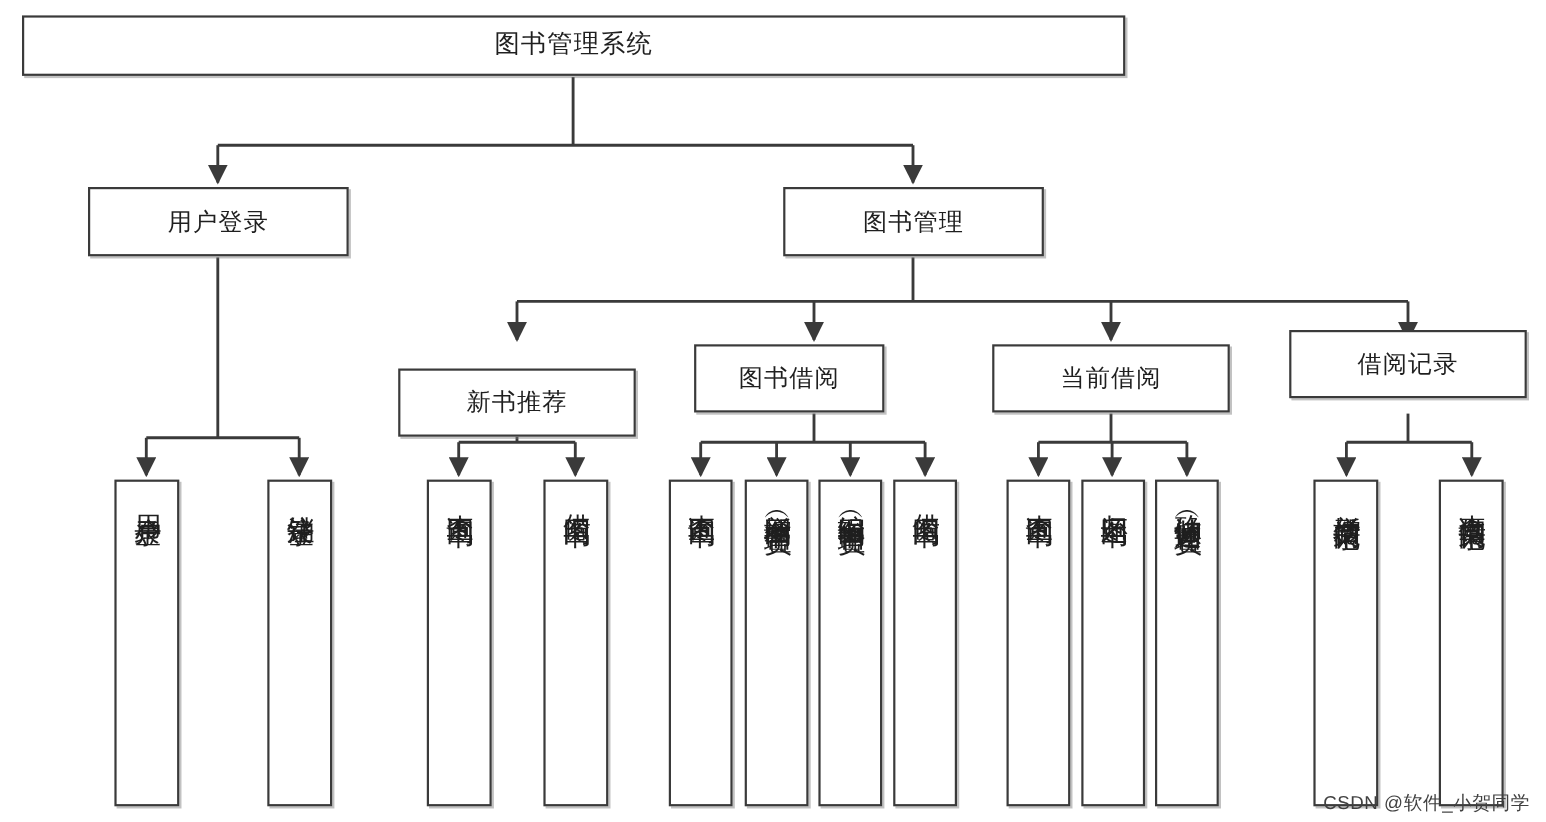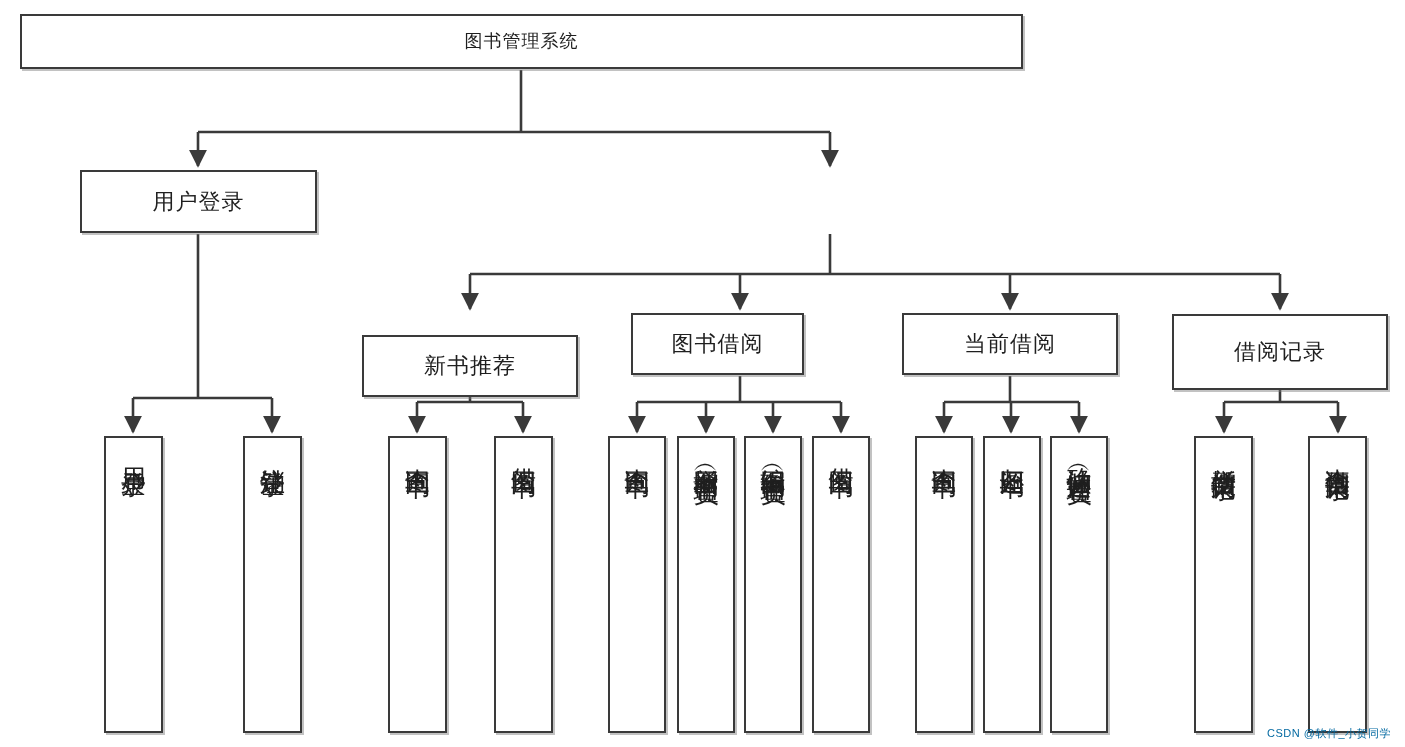"图书管理系统" .node.root .node-label { font-family: none -> Liberation Mono, monospace; font-size: 18px -> 23px }
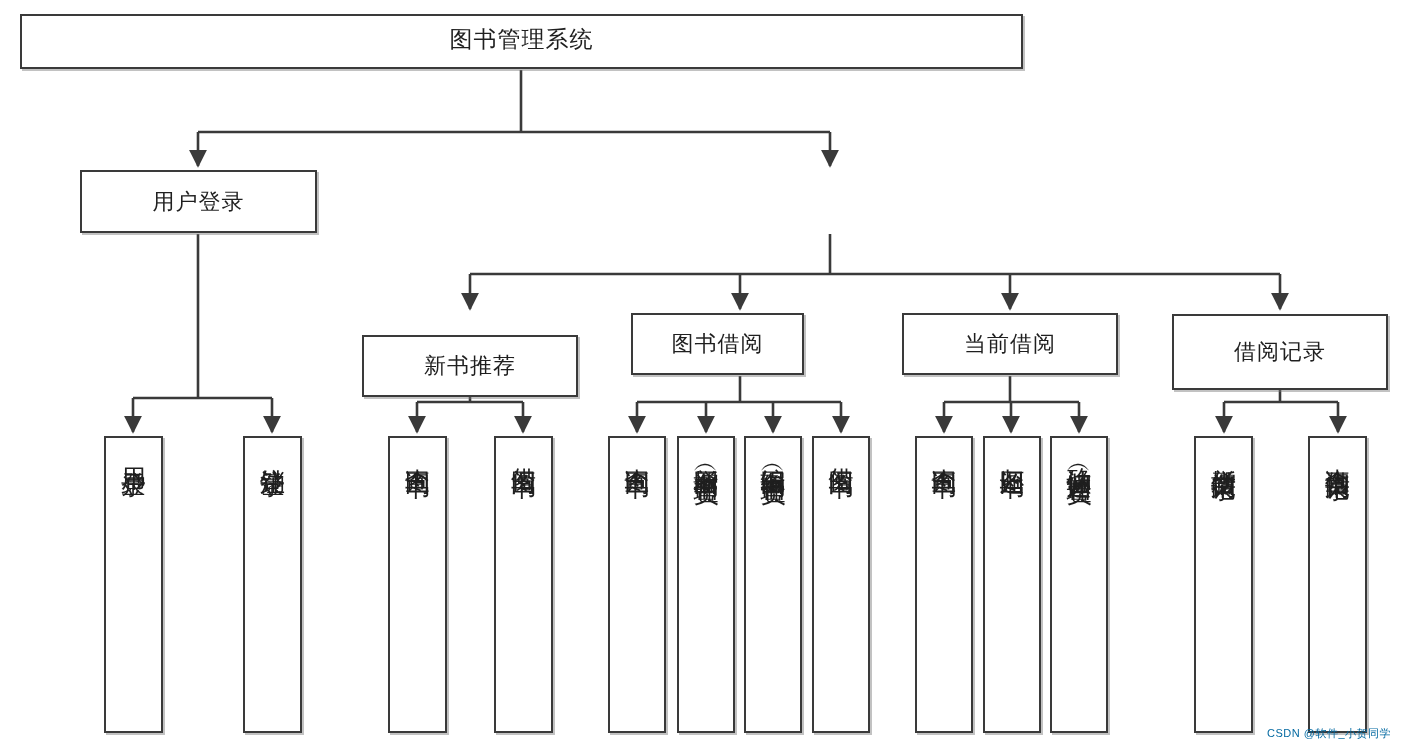"图书管理" div.node { html: none -> <div> <span>图书管理</span> </div> }
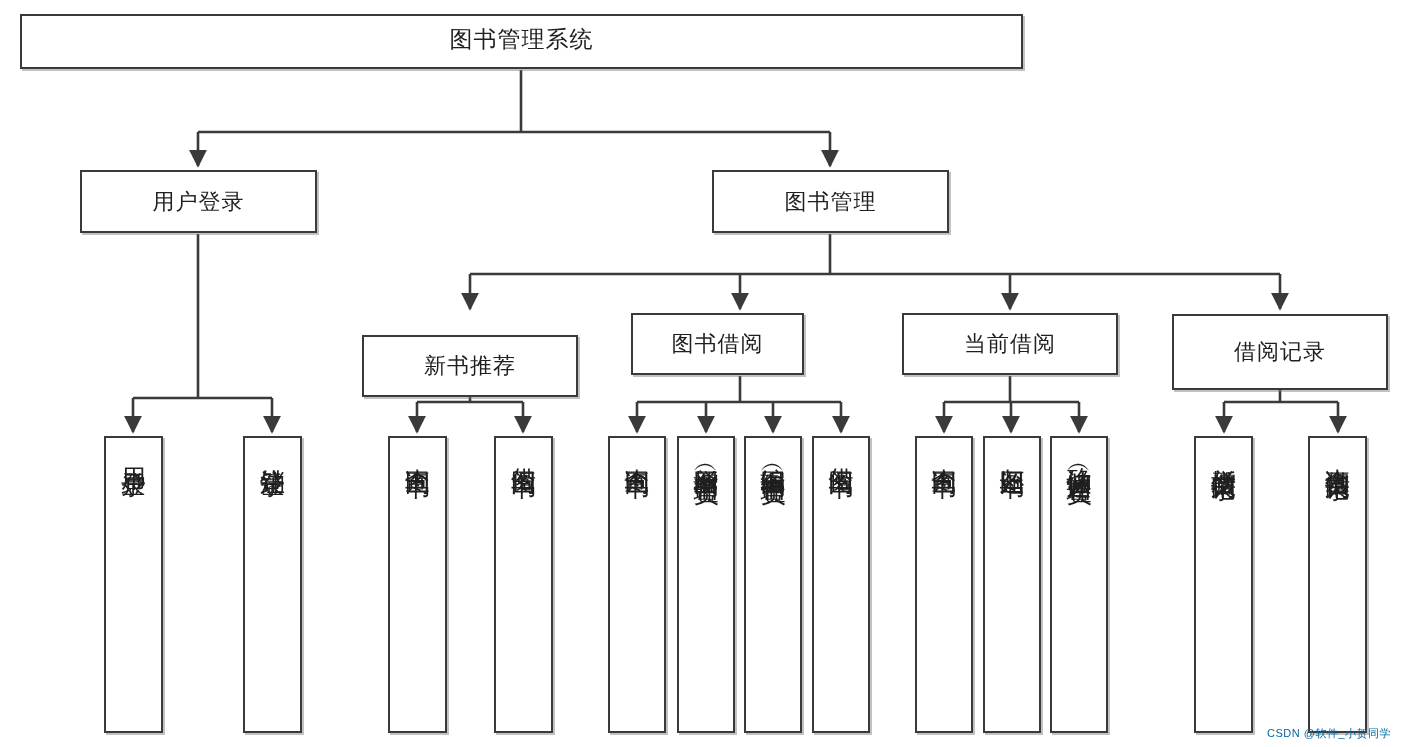"借阅记录" div.node { height: 76px -> 62px; top: 314px -> 300px }
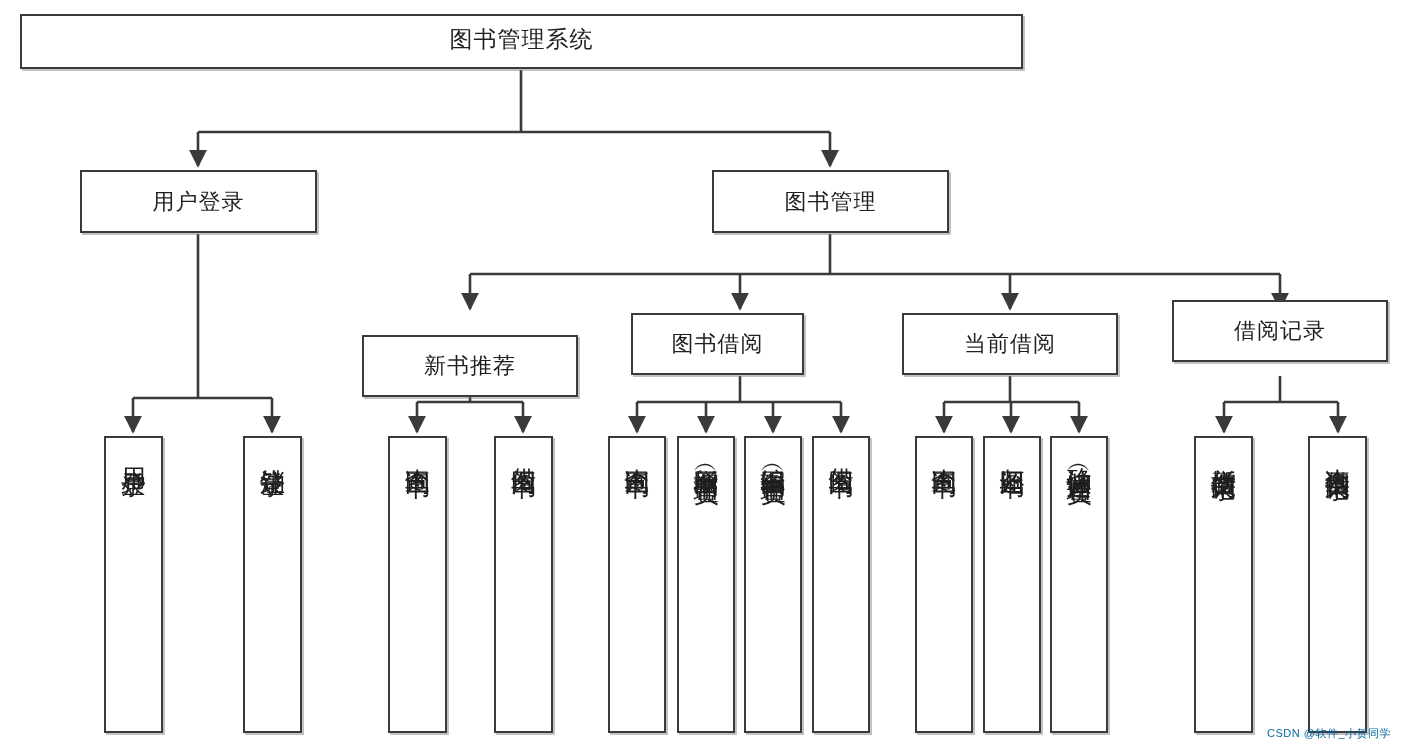"CSDN @软件_小贺同学" .watermark { color: #0369a1 -> #404040; font-size: 11px -> 17px }
